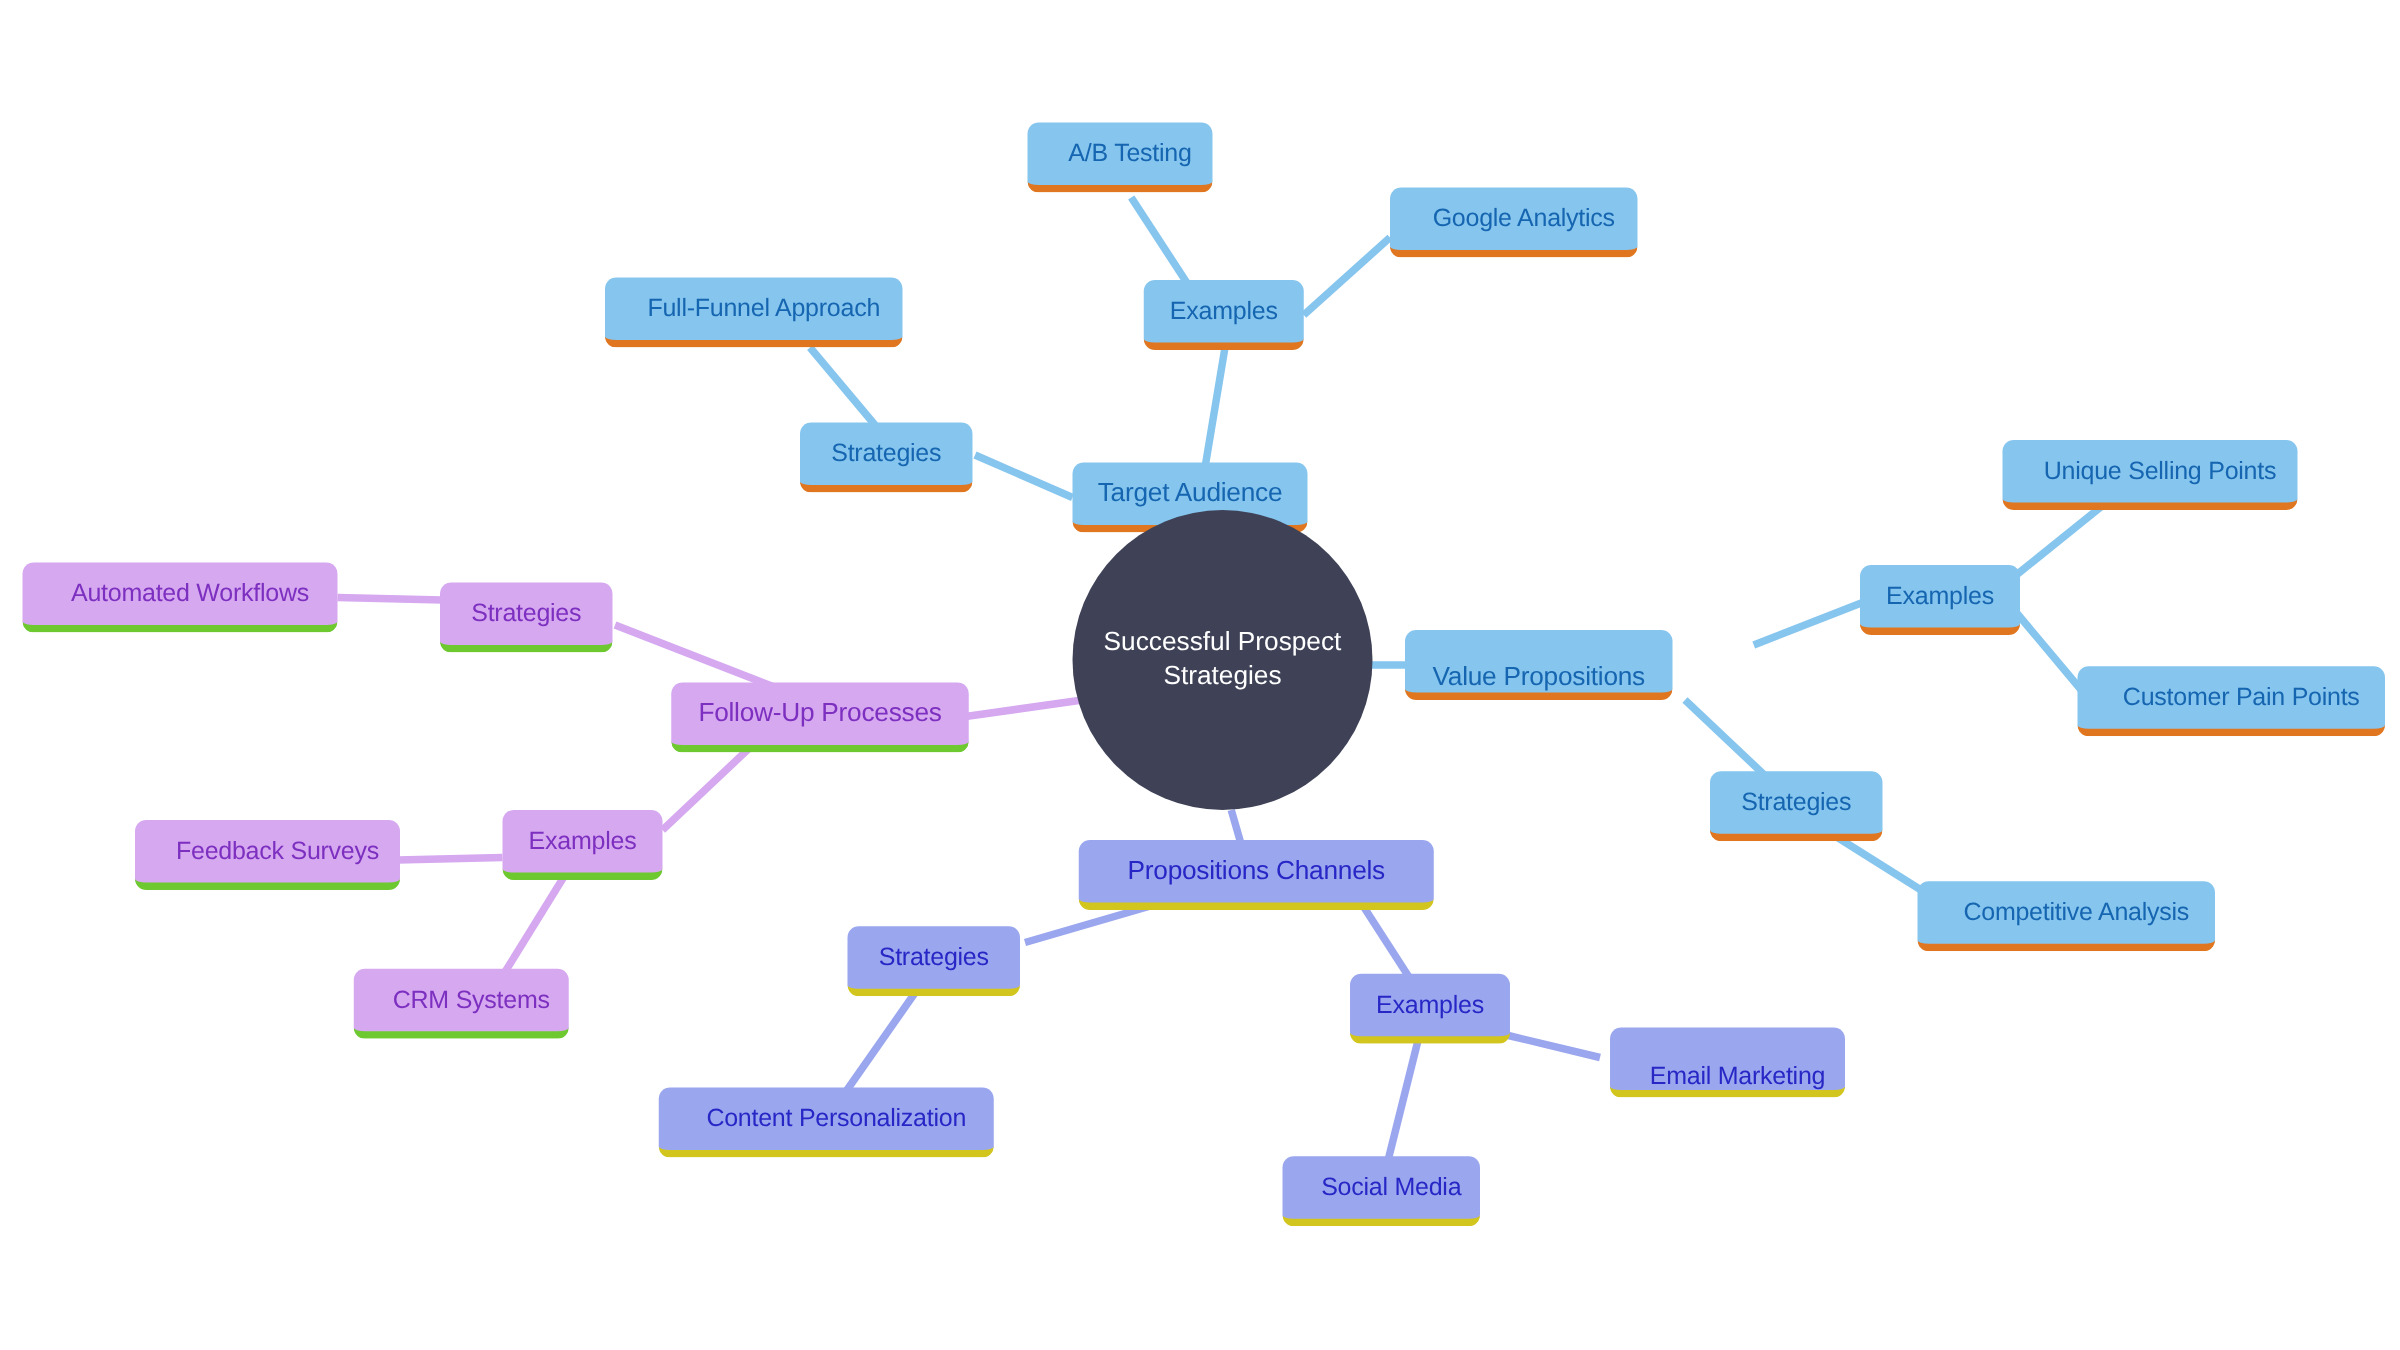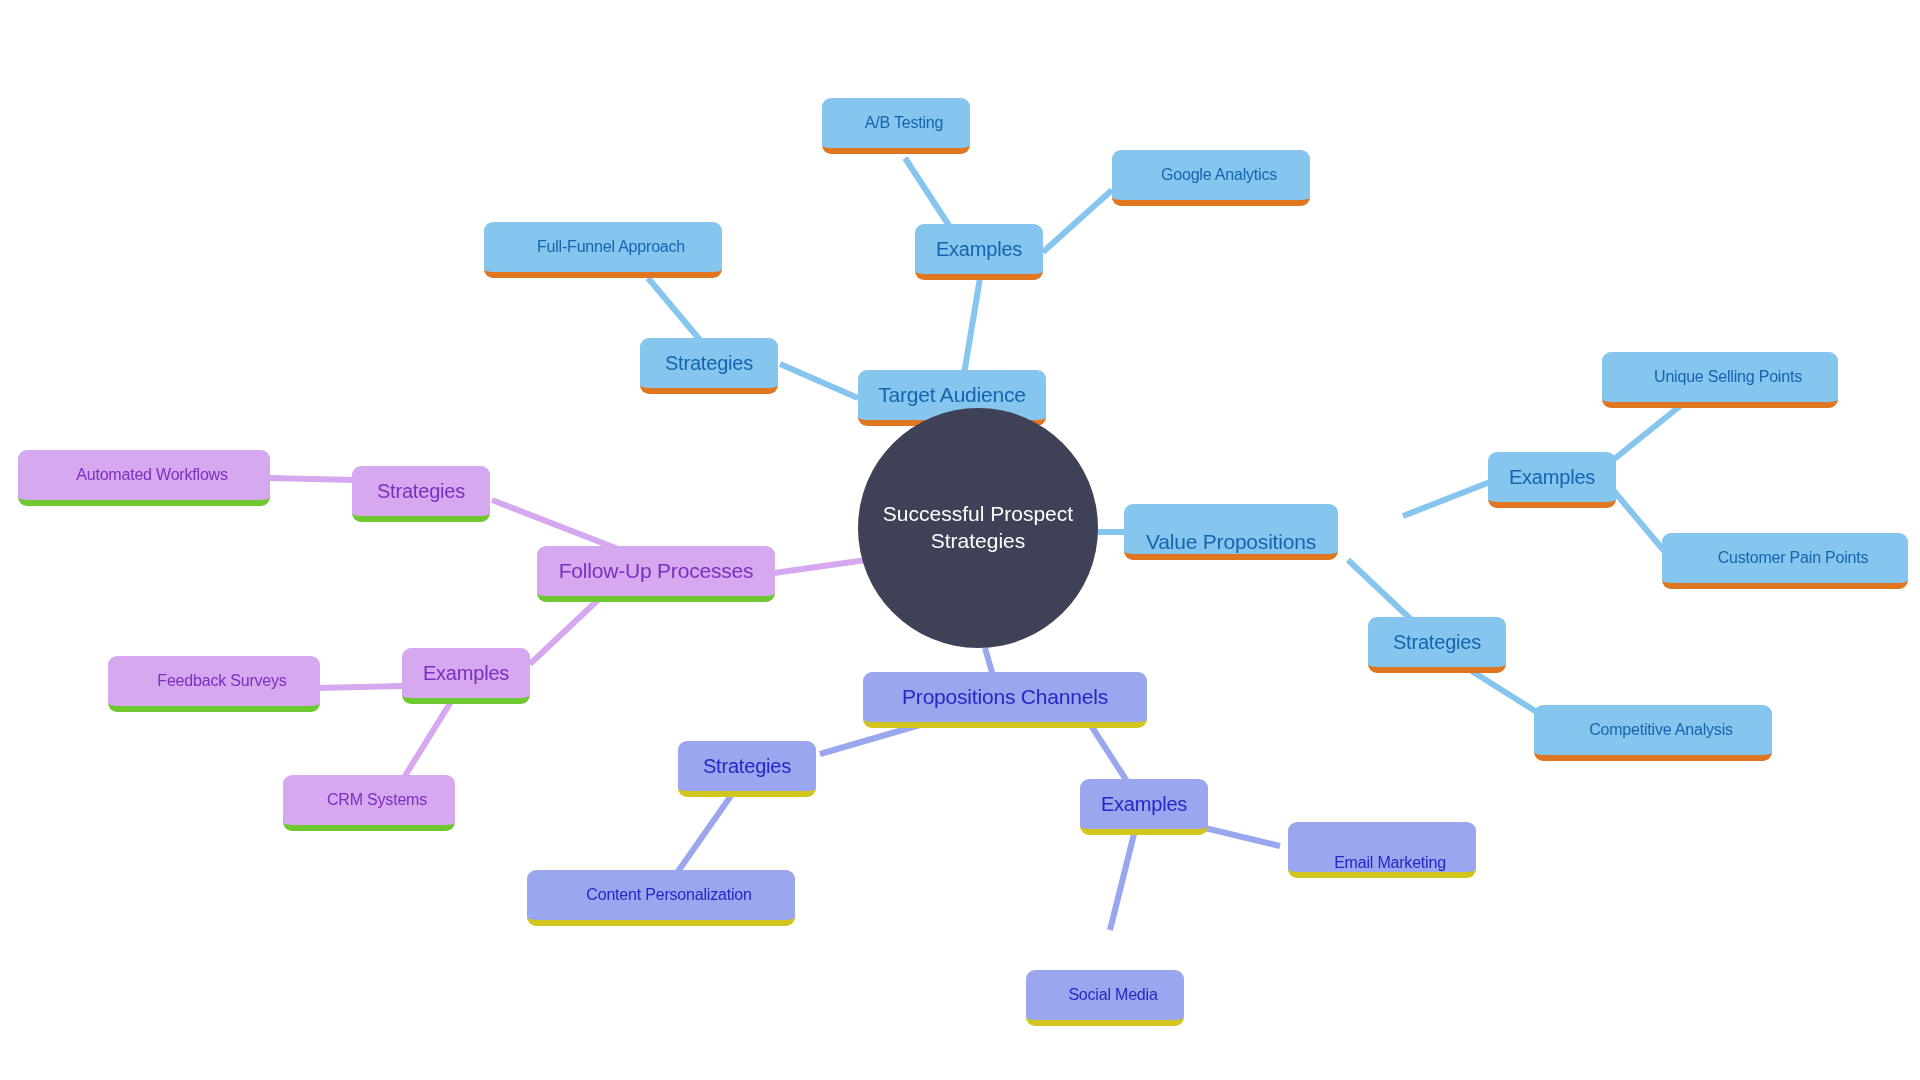"A/B Testing" .lvl3 { font-size: 16px -> 20px }
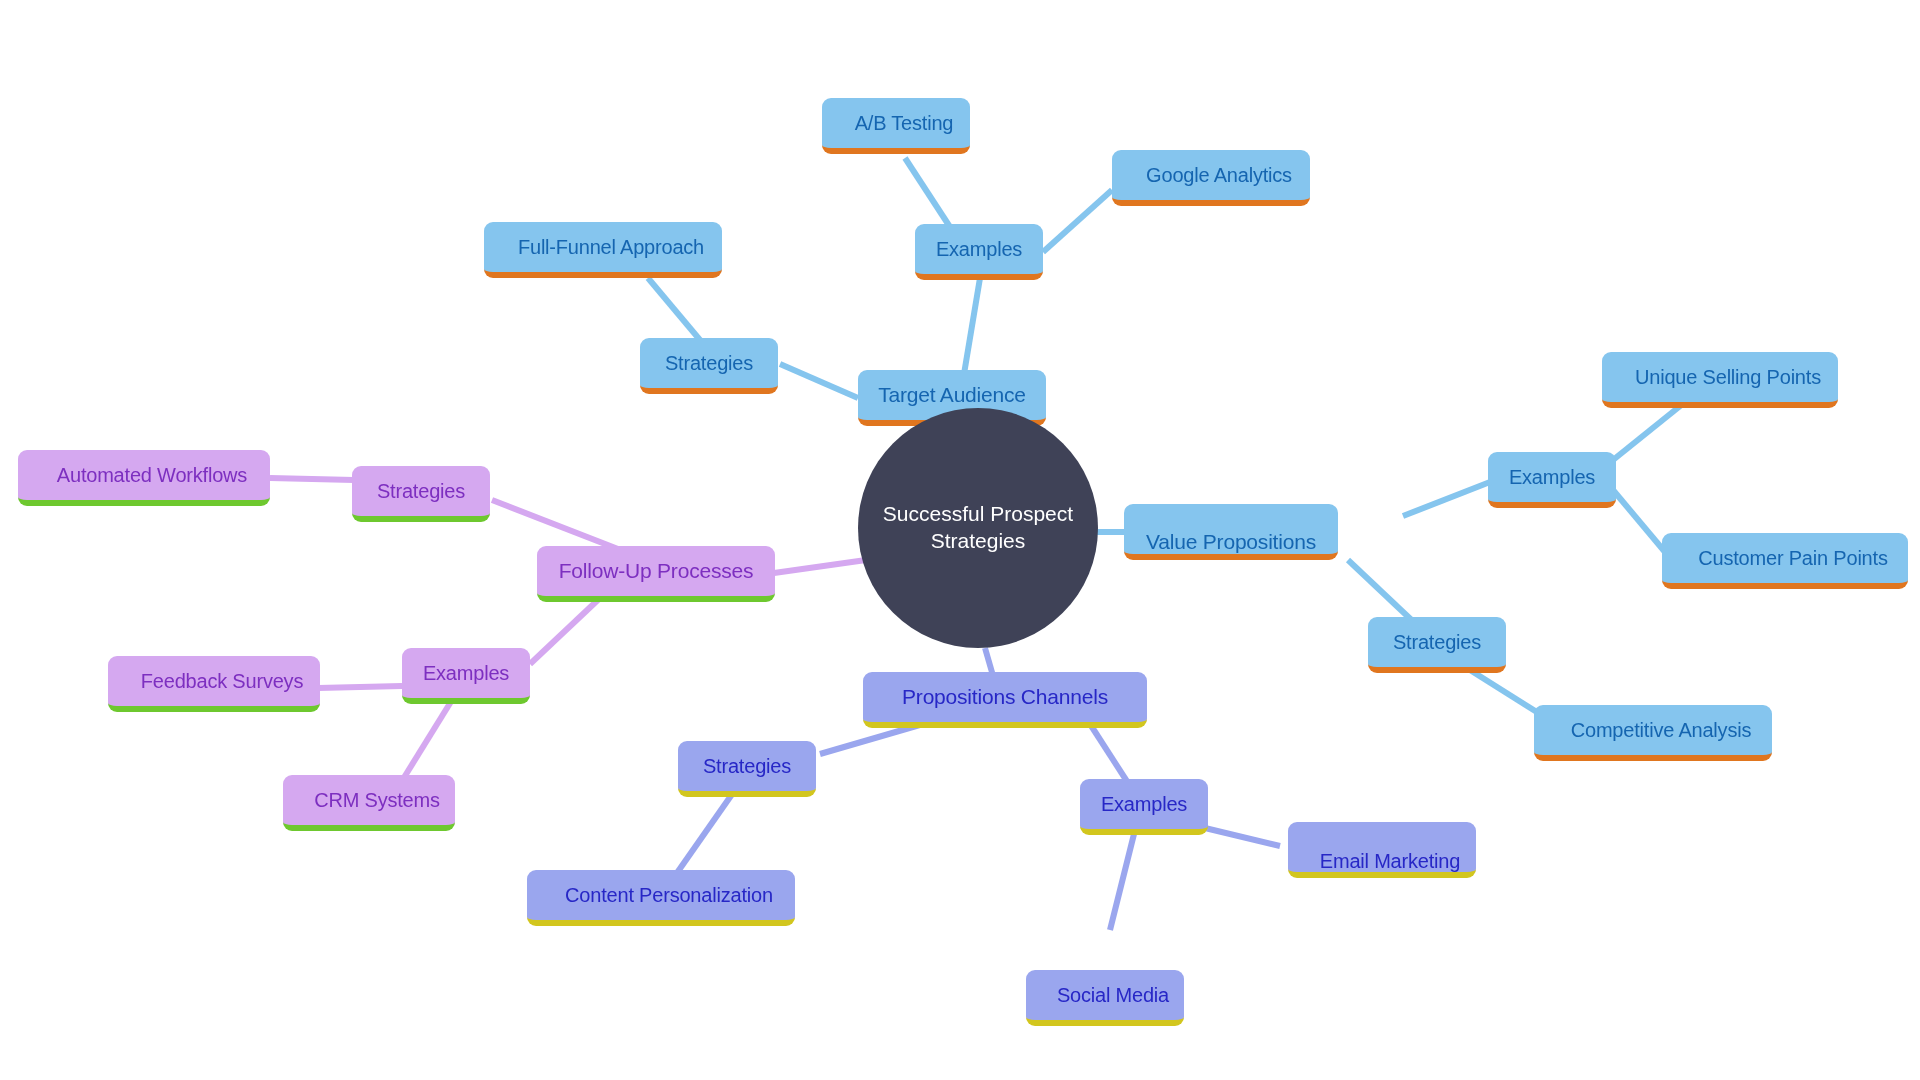"Social Media" div.node { margin-top: 45px -> none }
